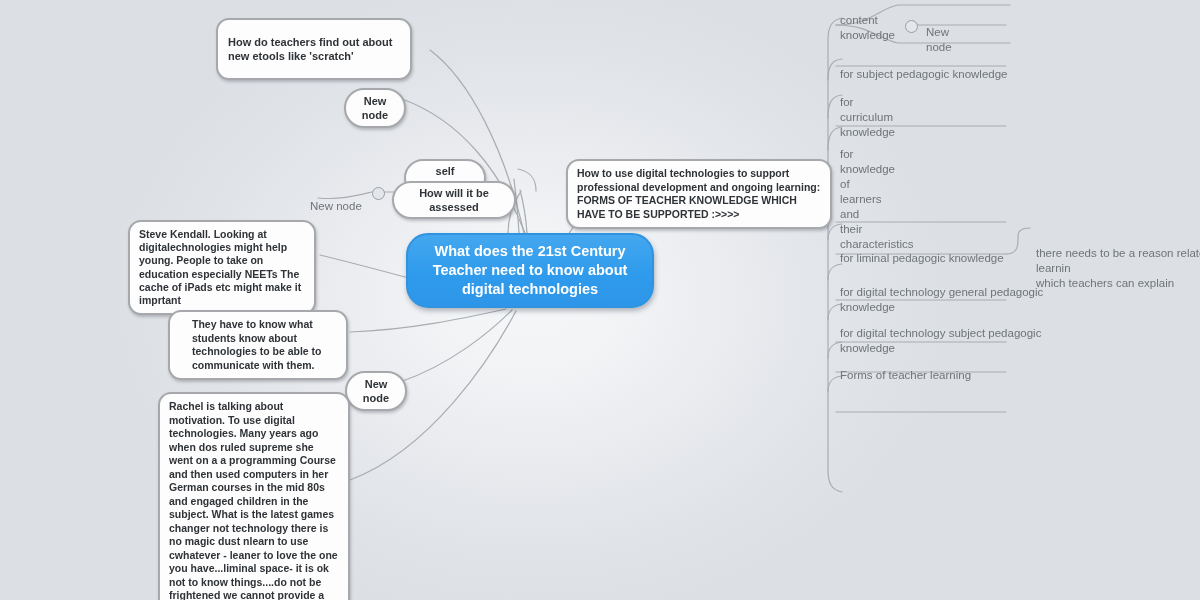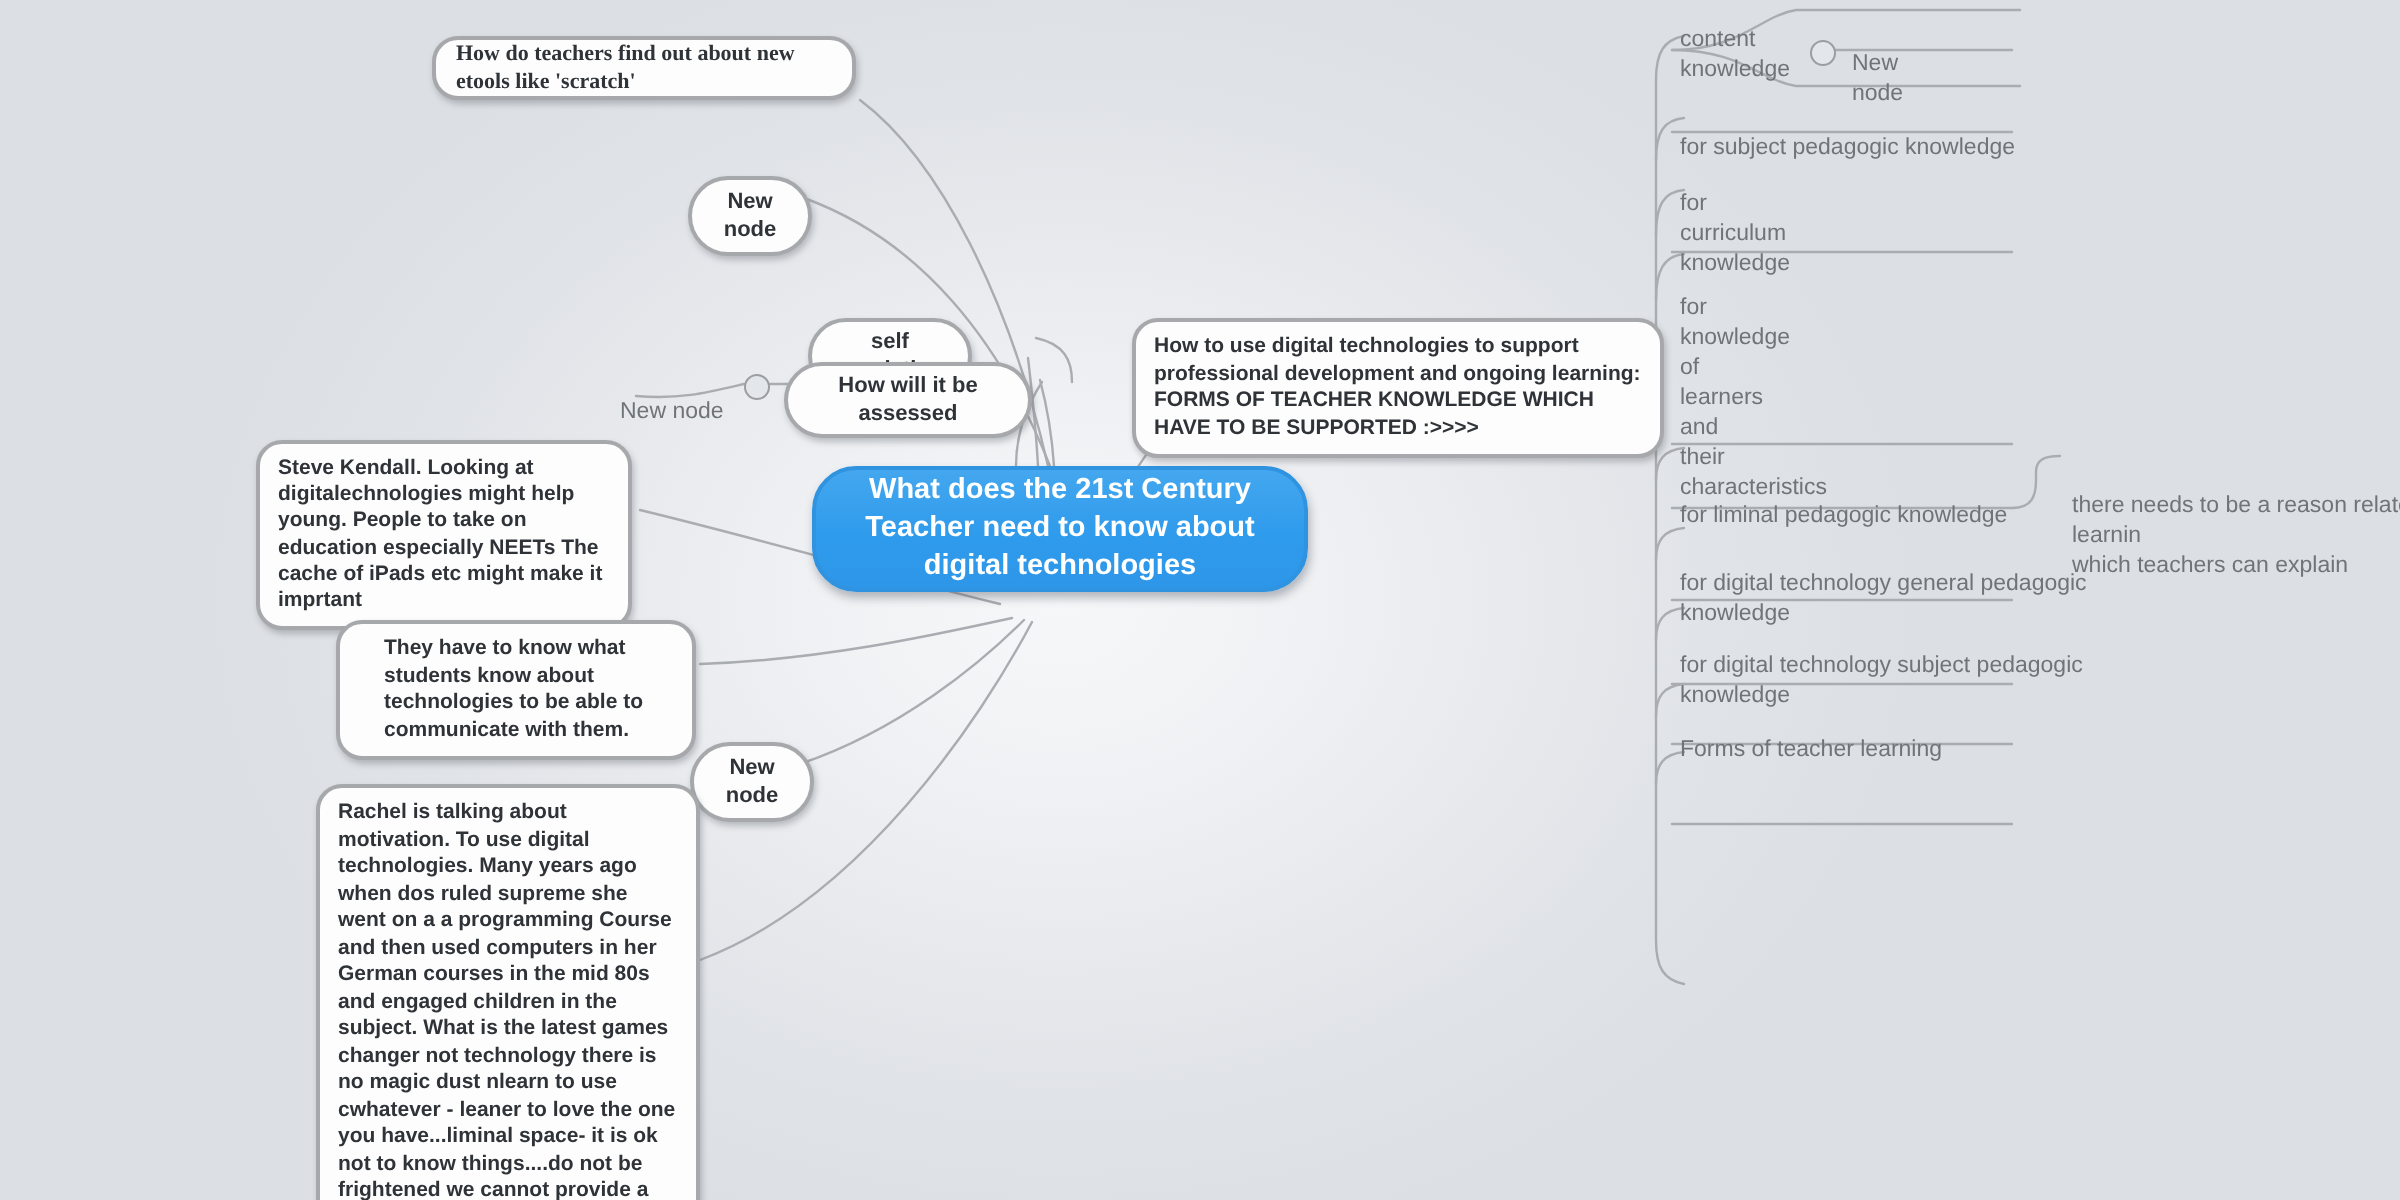"How do teachers find out" div.node { font-family: Liberation Serif, serif -> none; padding: 0 10px -> 15px 10px; width: 212px -> 196px }
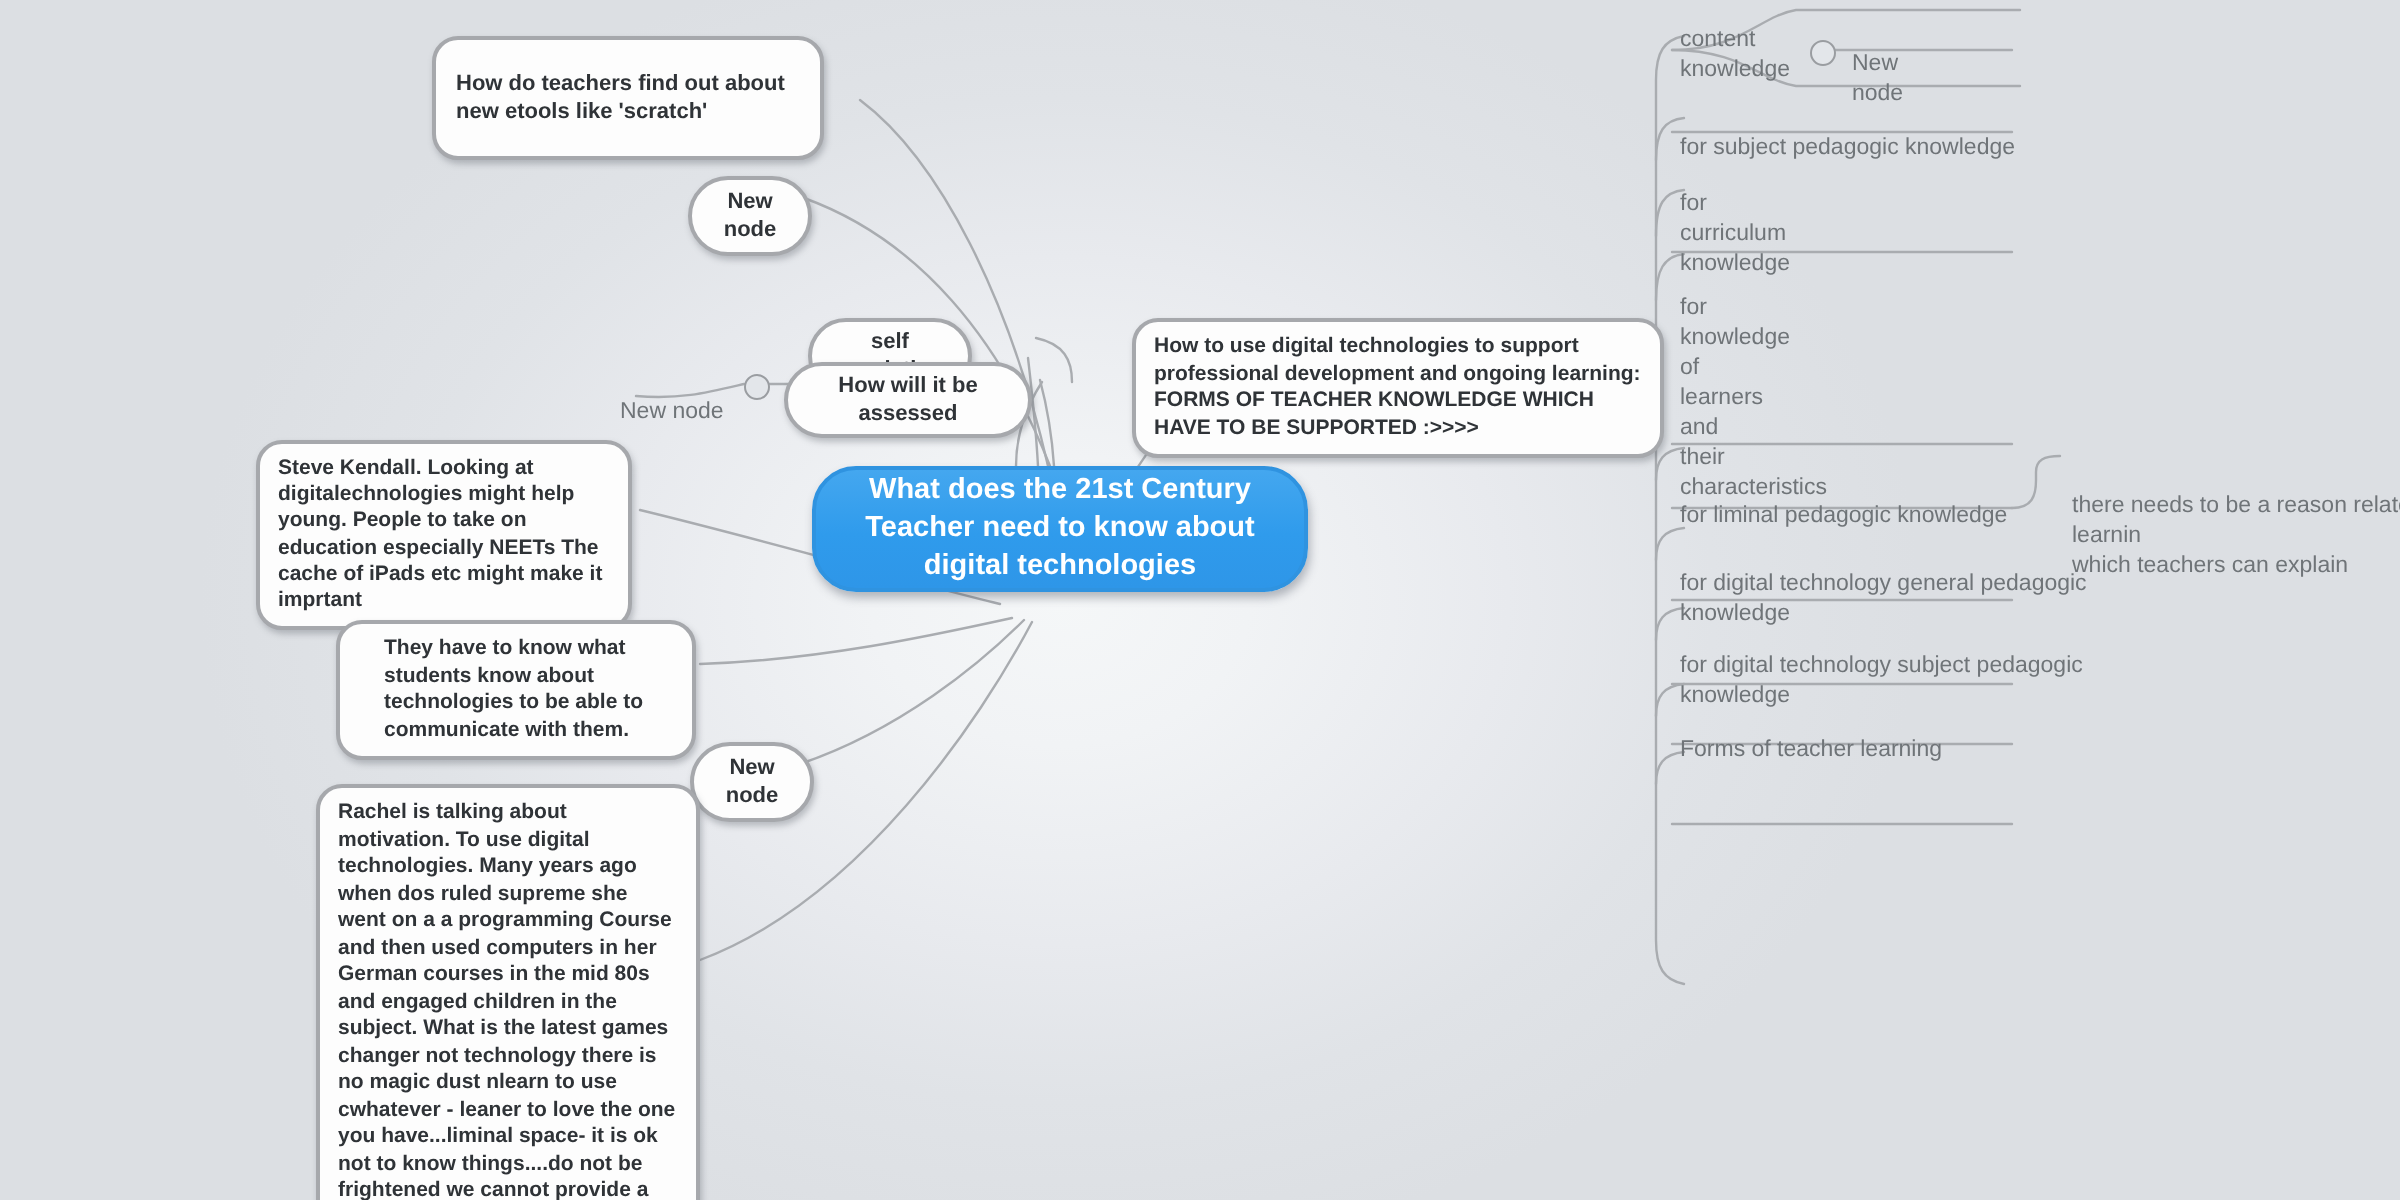"What does the 21st Century" #root { height: 63px -> 75px }
